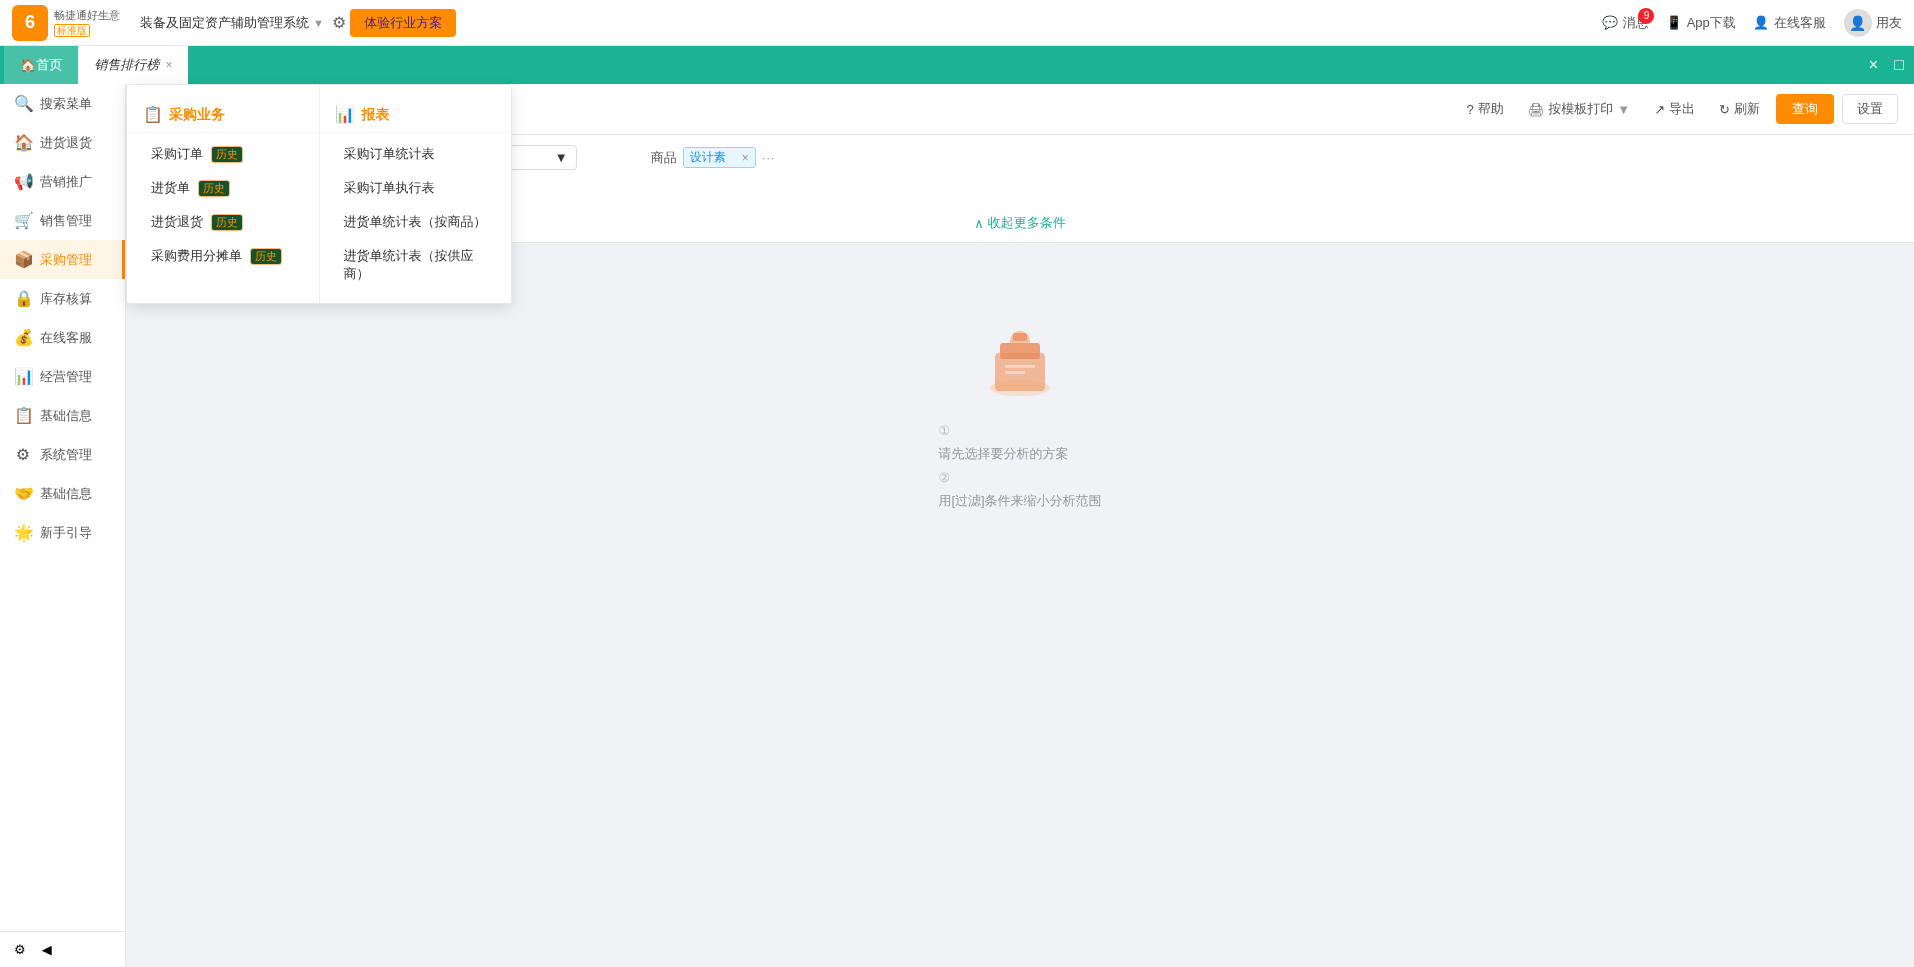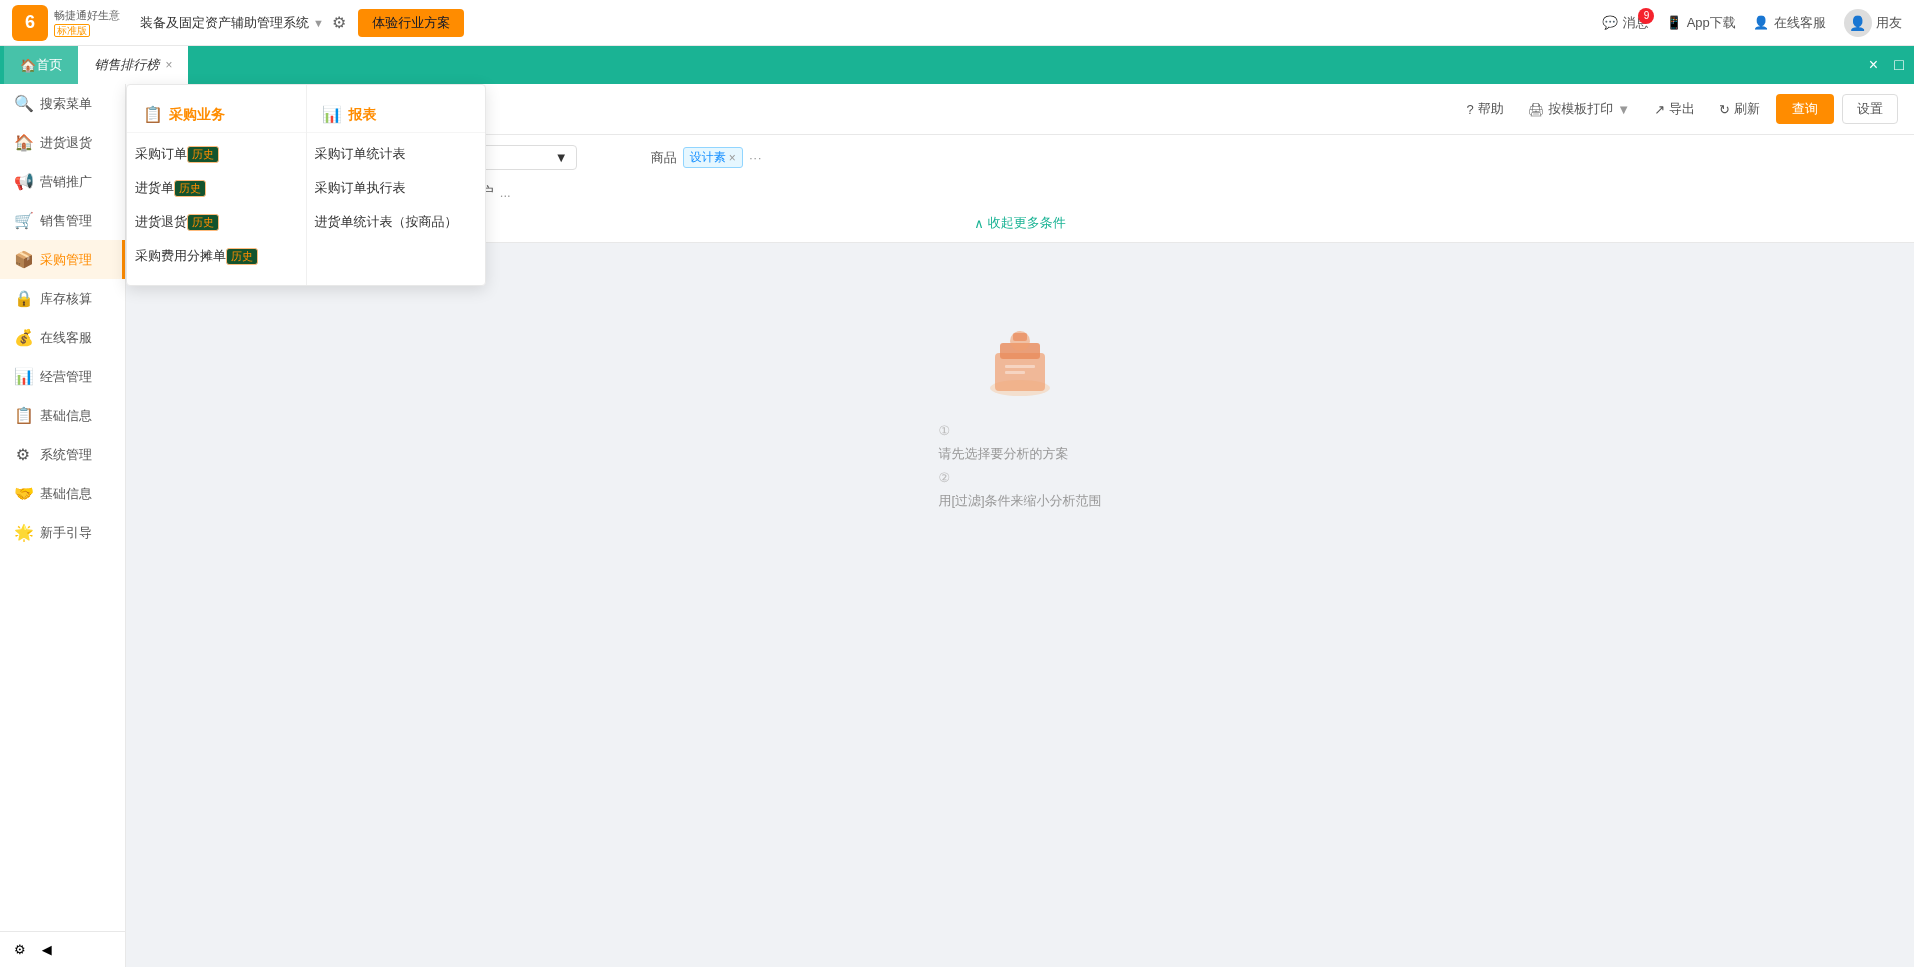"体验行业方案" .topbar-industry { color: #0f172a -> #4c1d95; margin-left: 12px -> 4px }
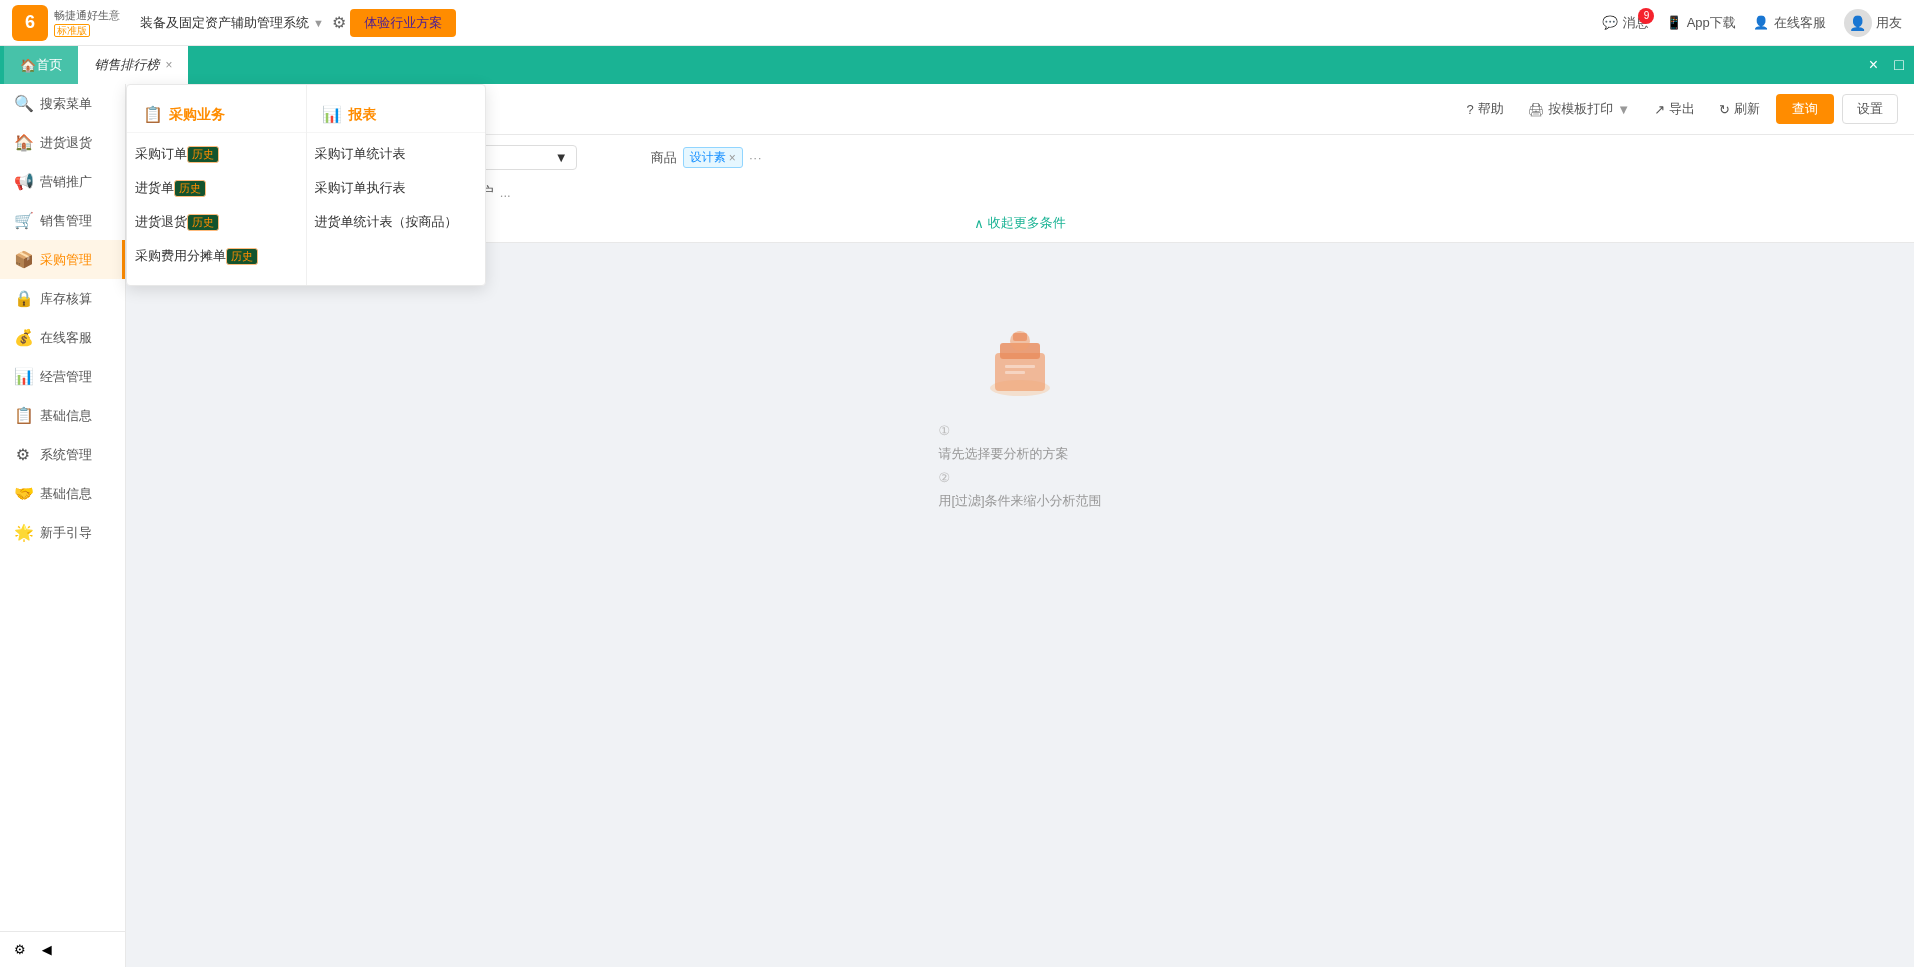"采购订单" .dropdown-item { gap: none -> 8px; padding: 8px 8px -> 8px 24px }
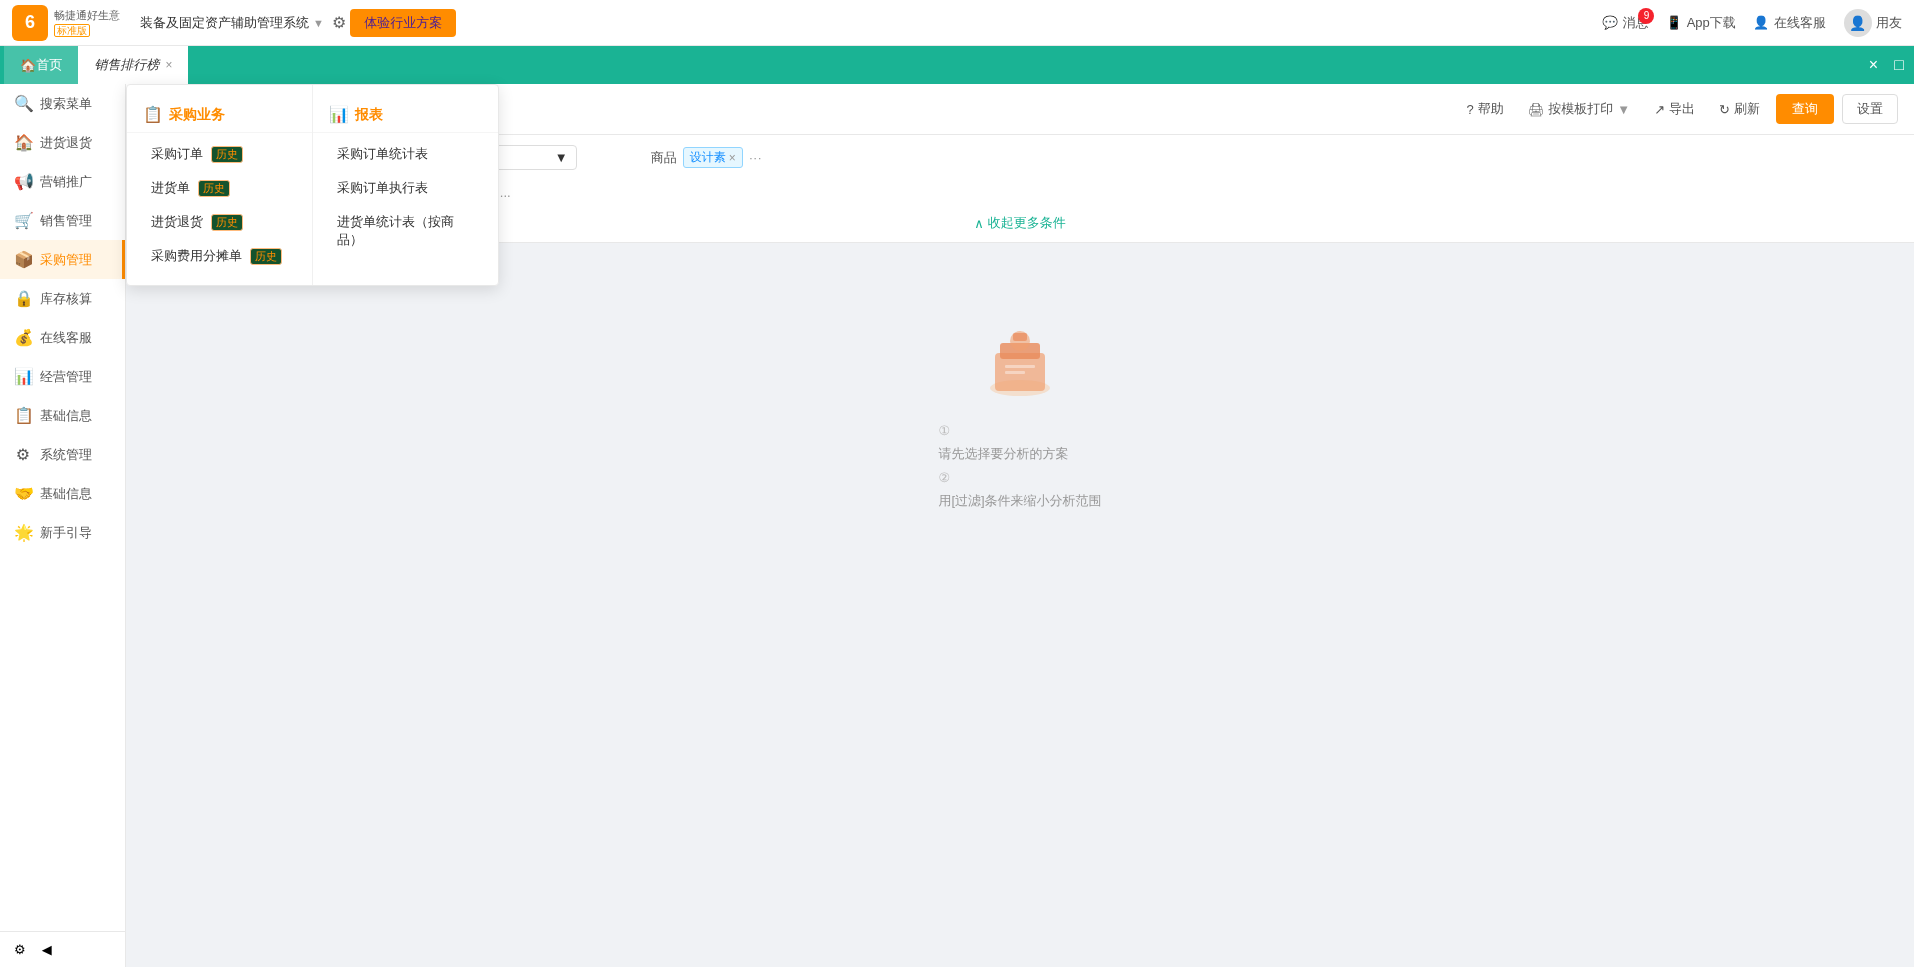"设计素" .filter-tag { gap: 3px -> 16px }
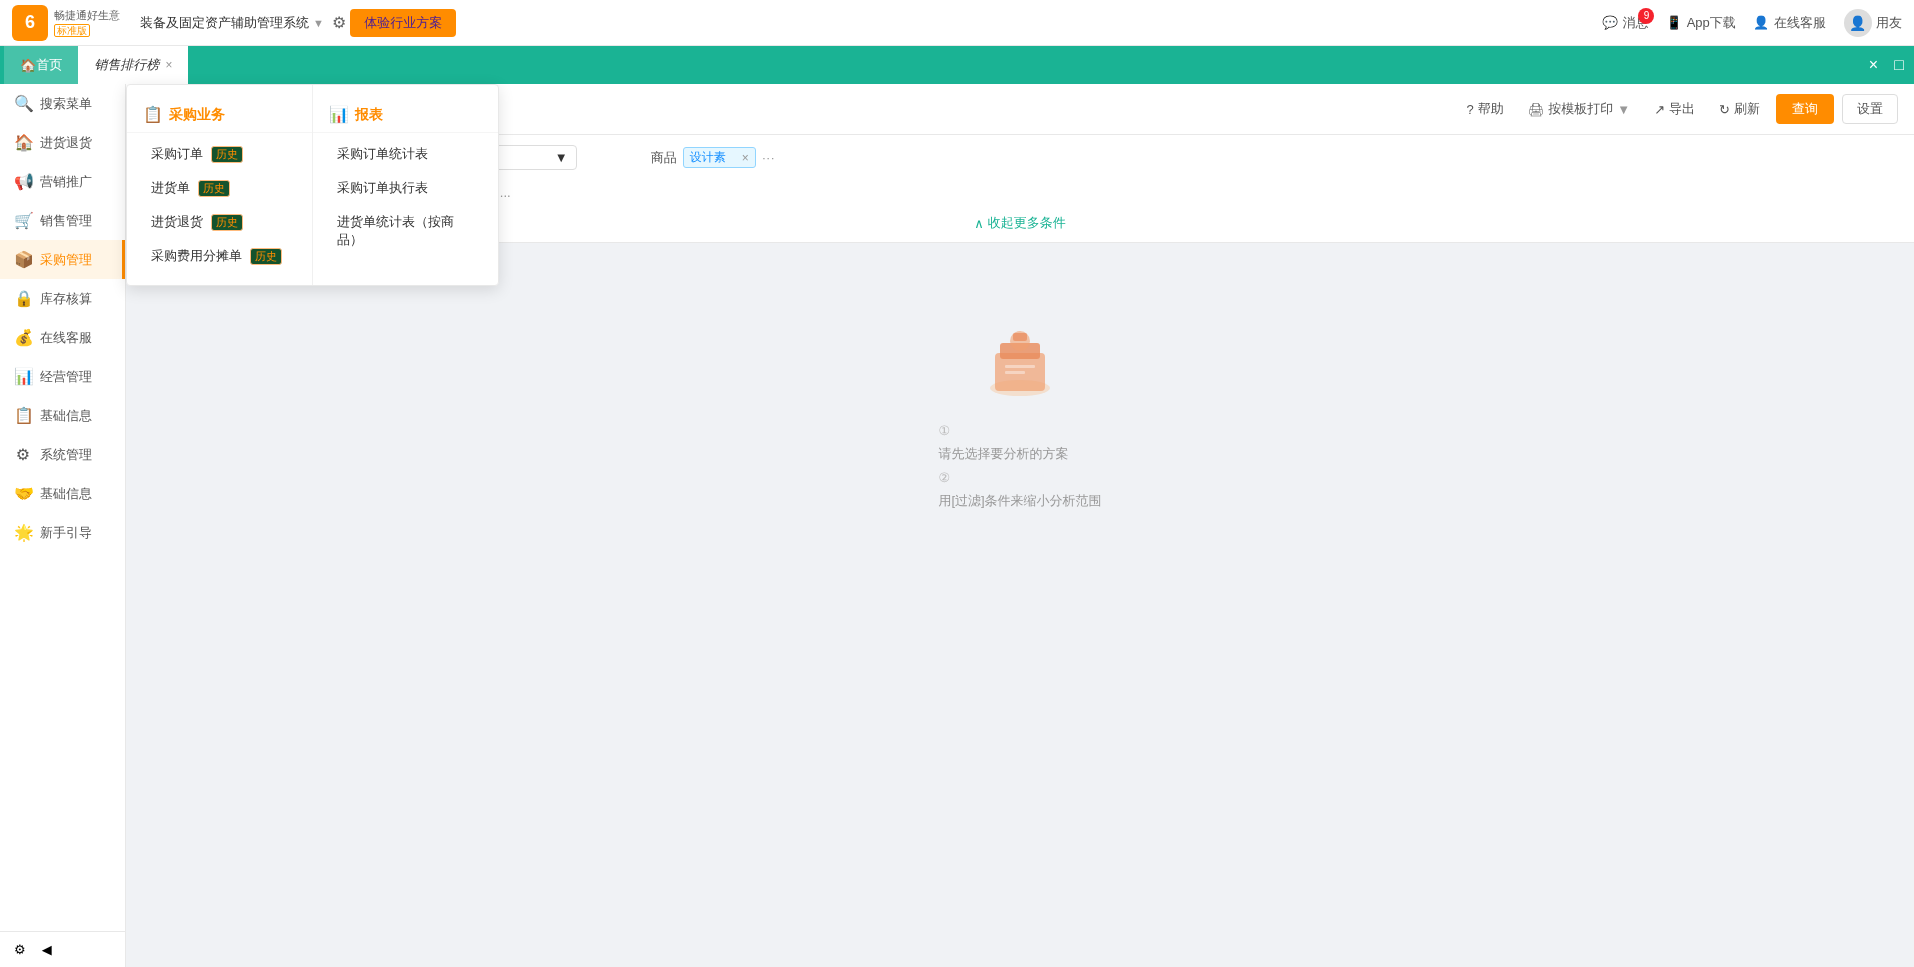"进货单统计表（按供应商）" div.dropdown-item { html: none -> <div> <span>进货单统计表（按供应商）</span> </div> }
